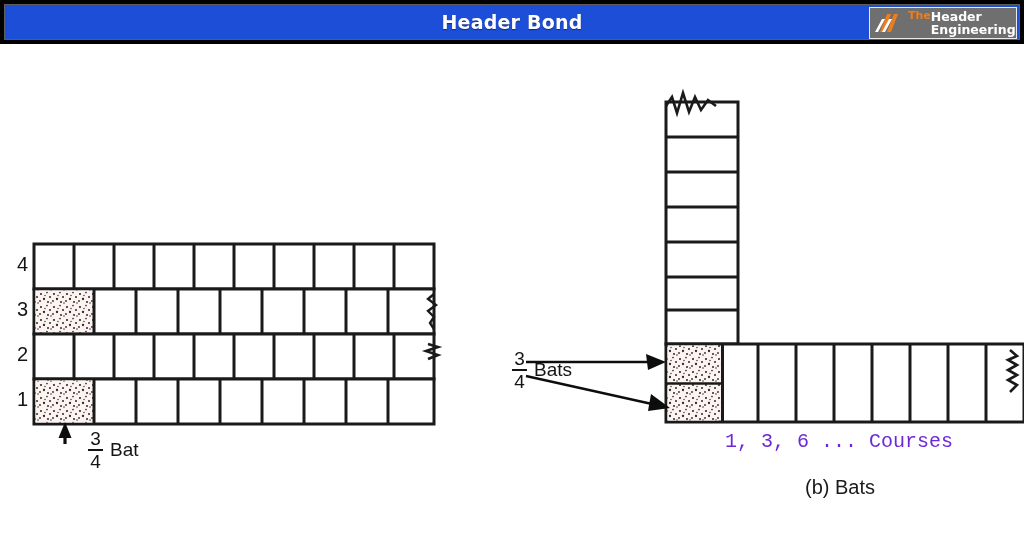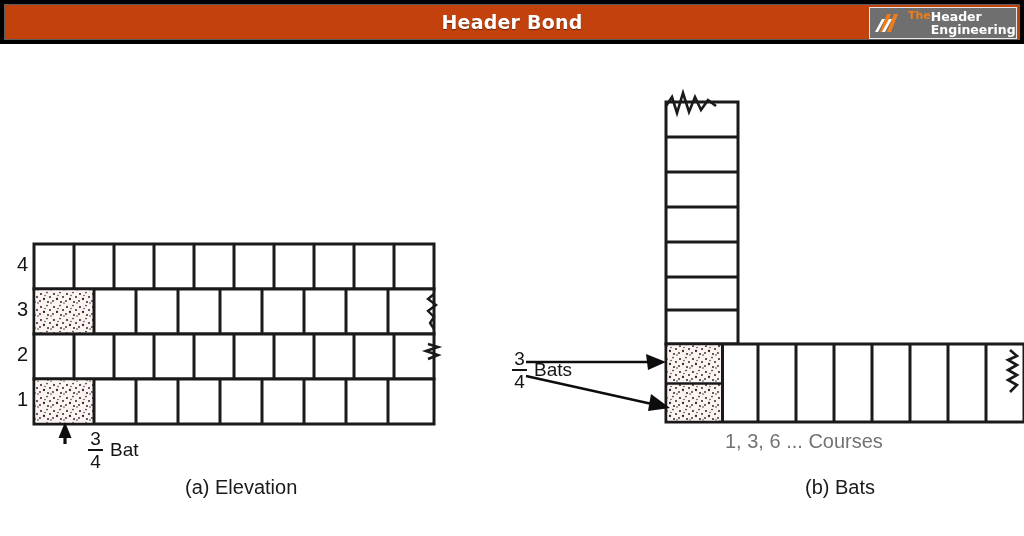"Header Bond" #header-inner { background: #c2410c -> #1d4ed8 }
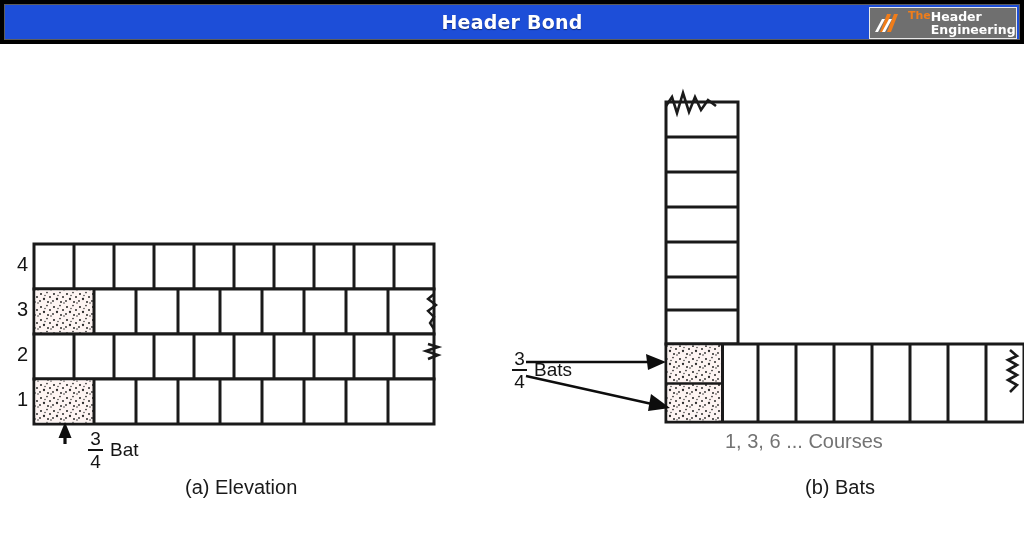"1, 3, 6 ... Courses" #courses-label { color: #737373 -> #6d28d9; font-family: Liberation Sans, sans-serif -> Liberation Mono, monospace }
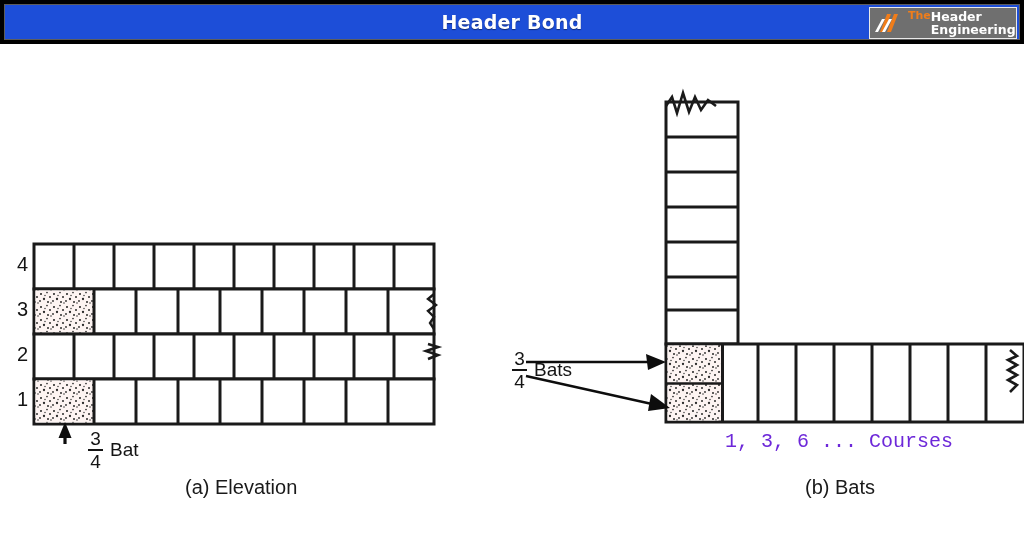"(a) Elevation" div.fig-caption { html: <div>(a) Elevation</div> -> none }
